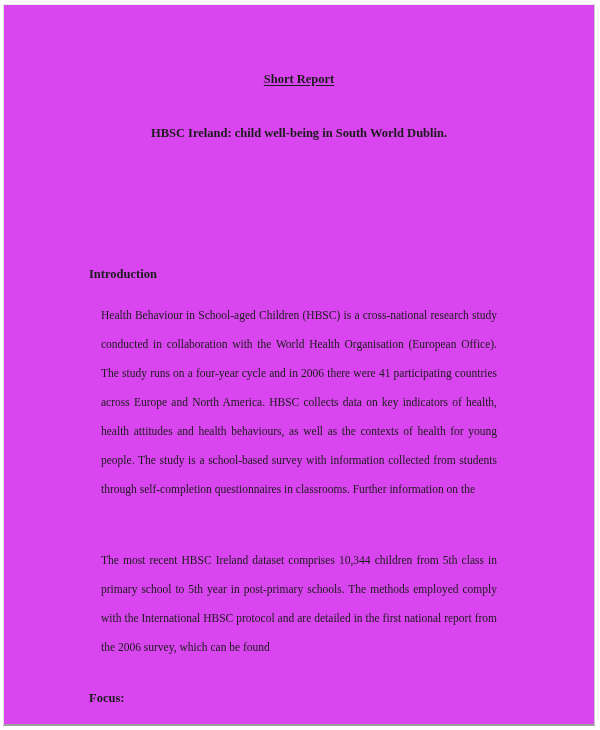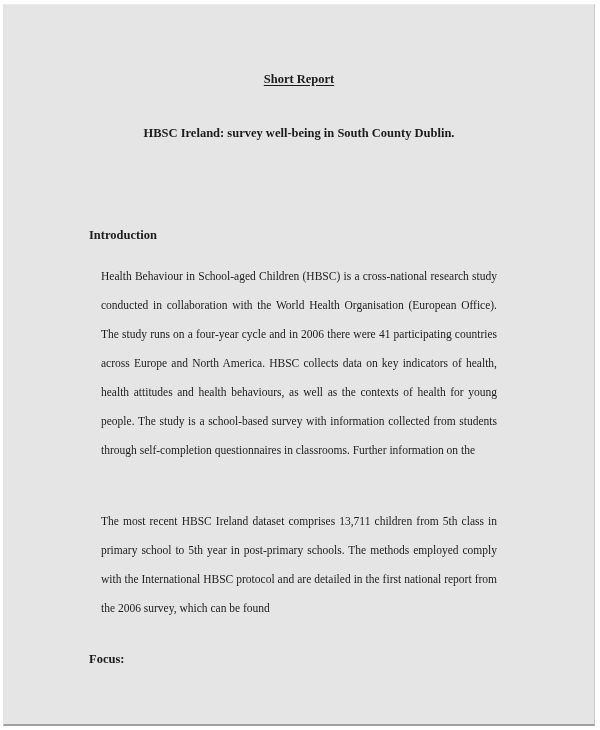"Short Report" .page { background: #e5e5e5 -> #d946ef }
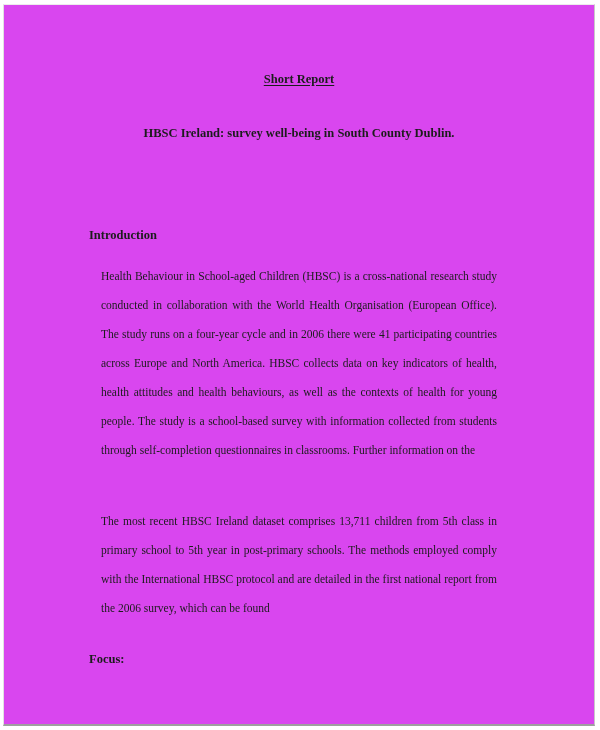"HBSC Ireland: survey well-being in" h2.doc-subtitle { text: survey well-being in South County -> child well-being in South World }
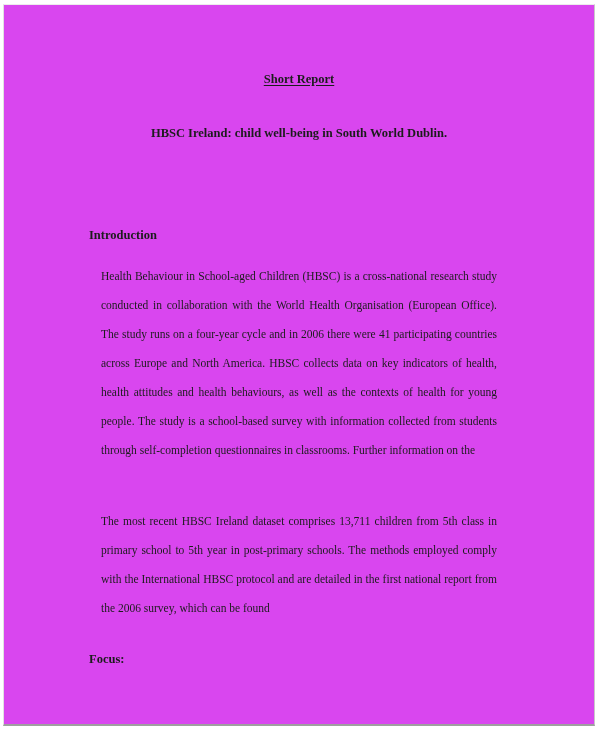"Introduction" .heading-intro { margin-top: 73px -> 112px }
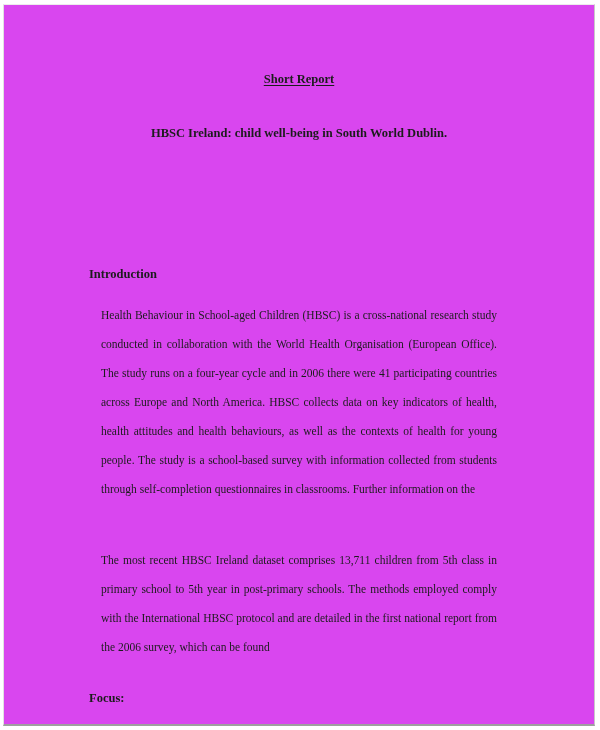"The most recent HBSC Ireland" p.body-para { text: 13,711 -> 10,344 }
